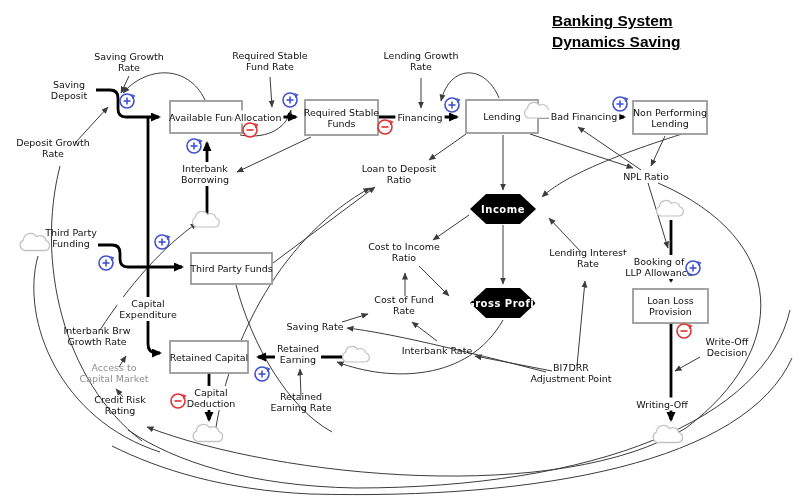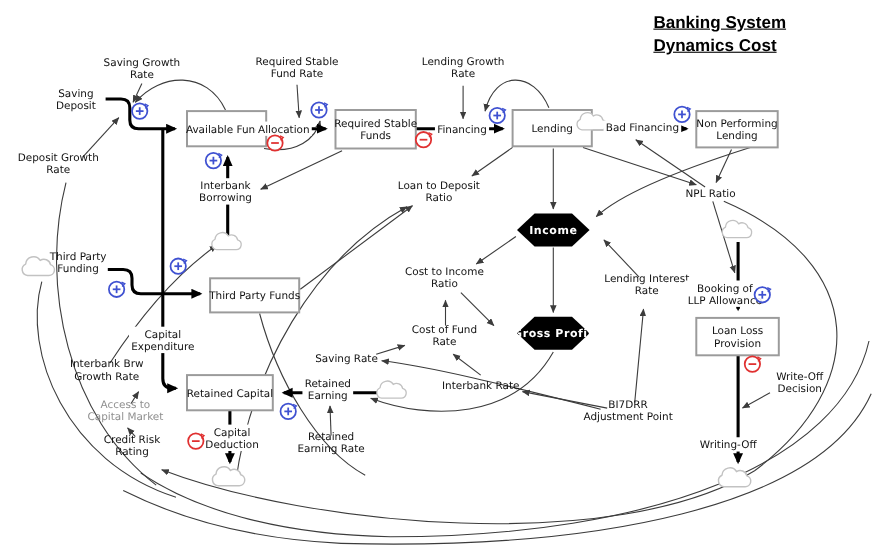"Banking System" #model-title { left: 594px -> 552px }
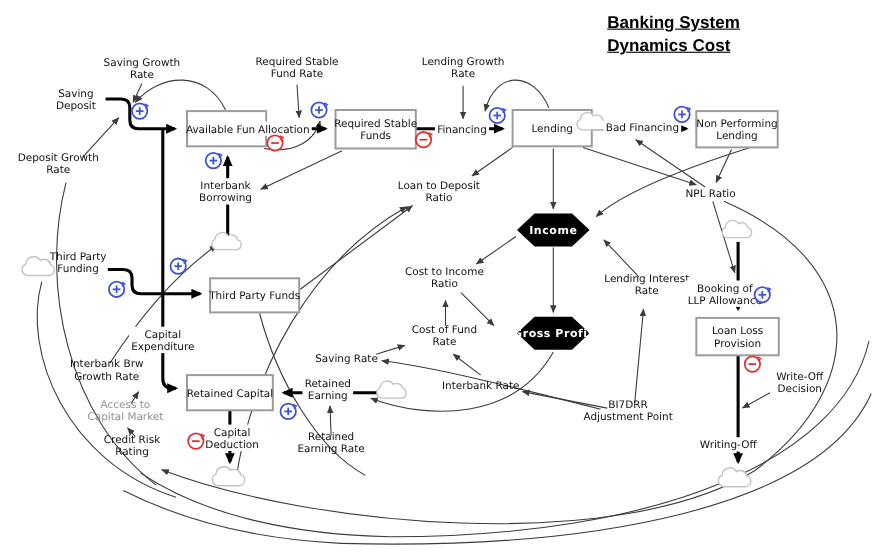"Dynamics Cost" span.t-line { text: Cost -> Saving }
